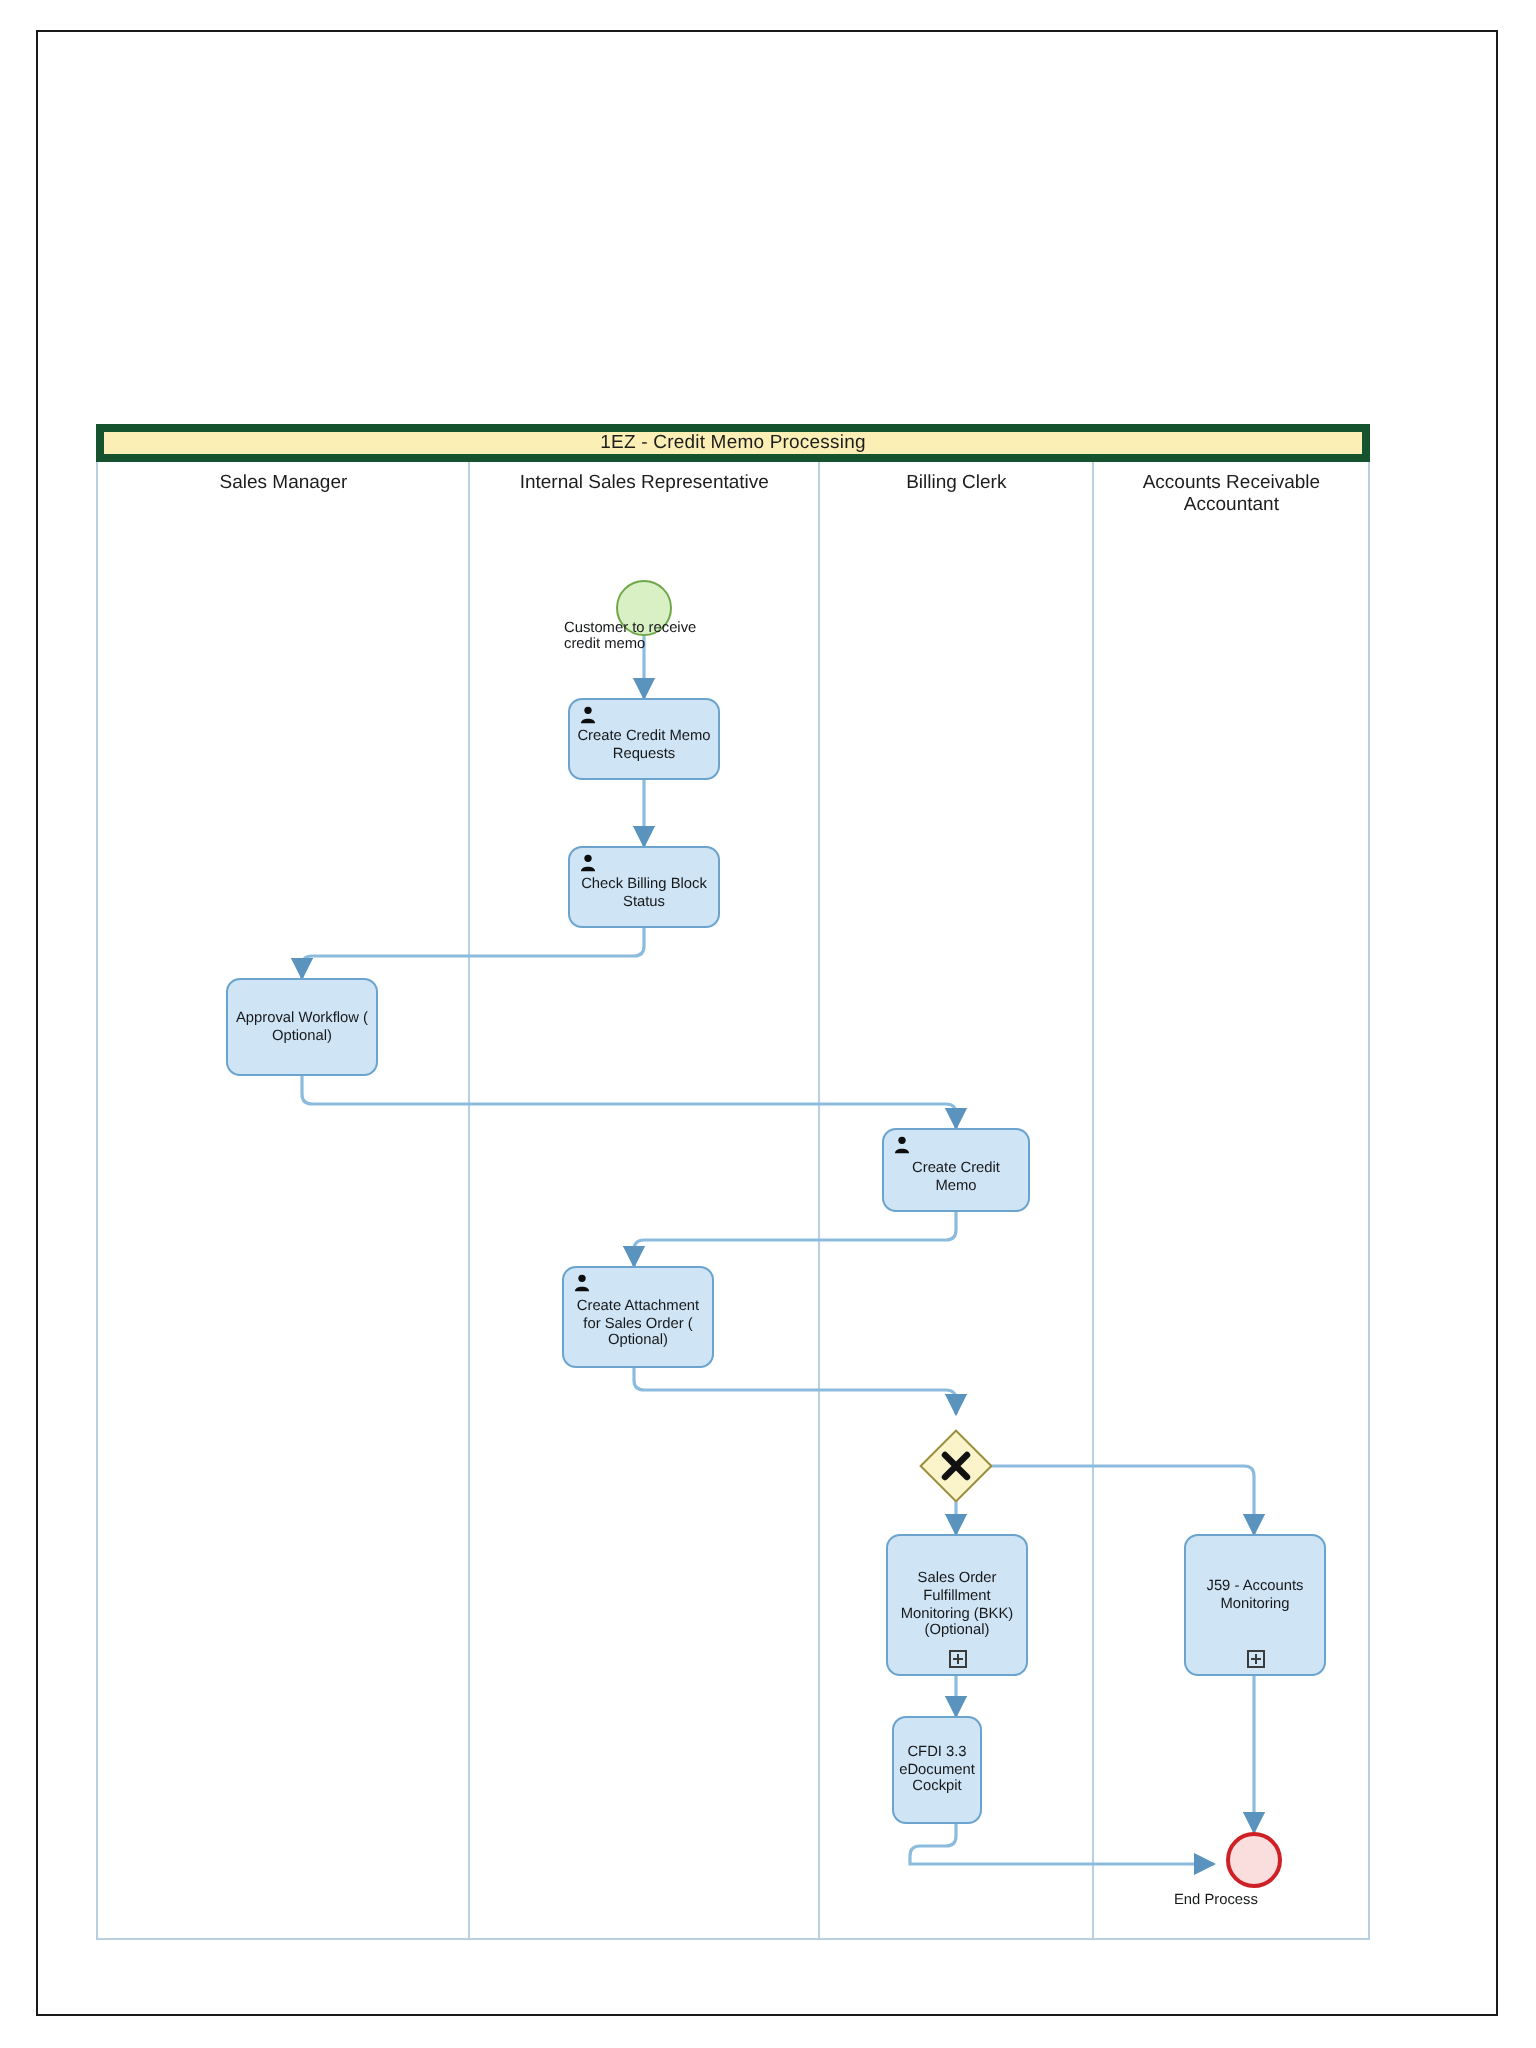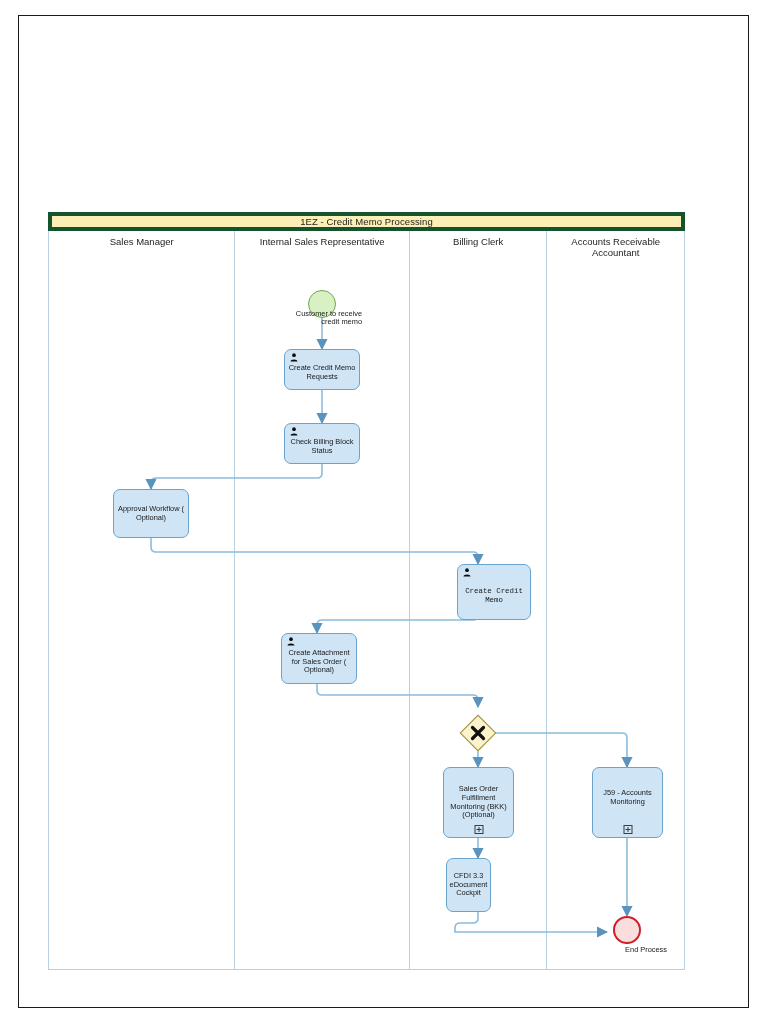"Customer to receive credit memo" .event-label { text-align: right -> left }
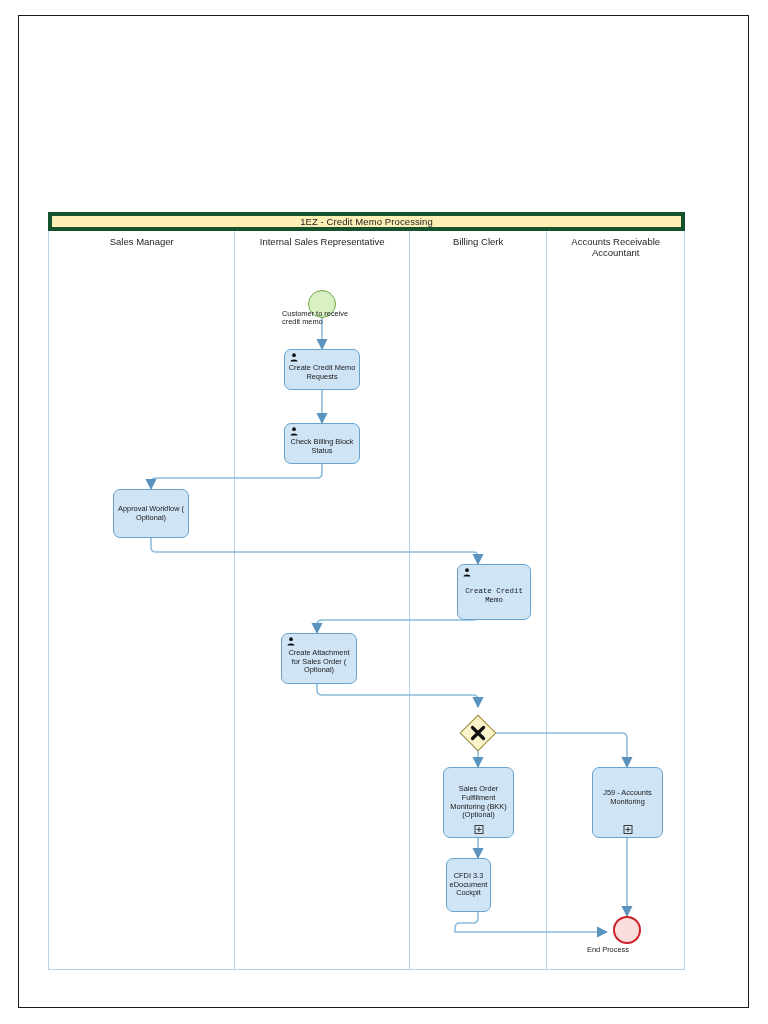"Create Credit Memo" div.task { font-family: Liberation Mono, monospace -> none; height: 56px -> 42px; left: 457px -> 441px }
